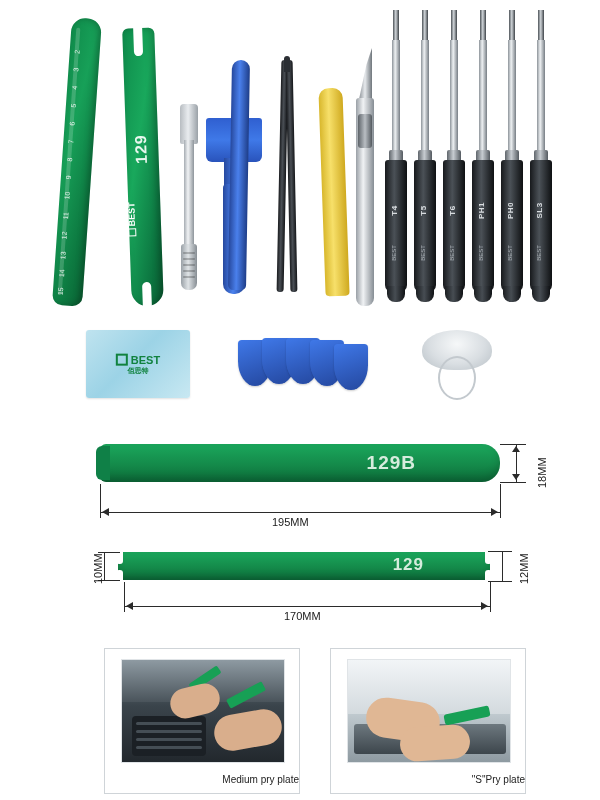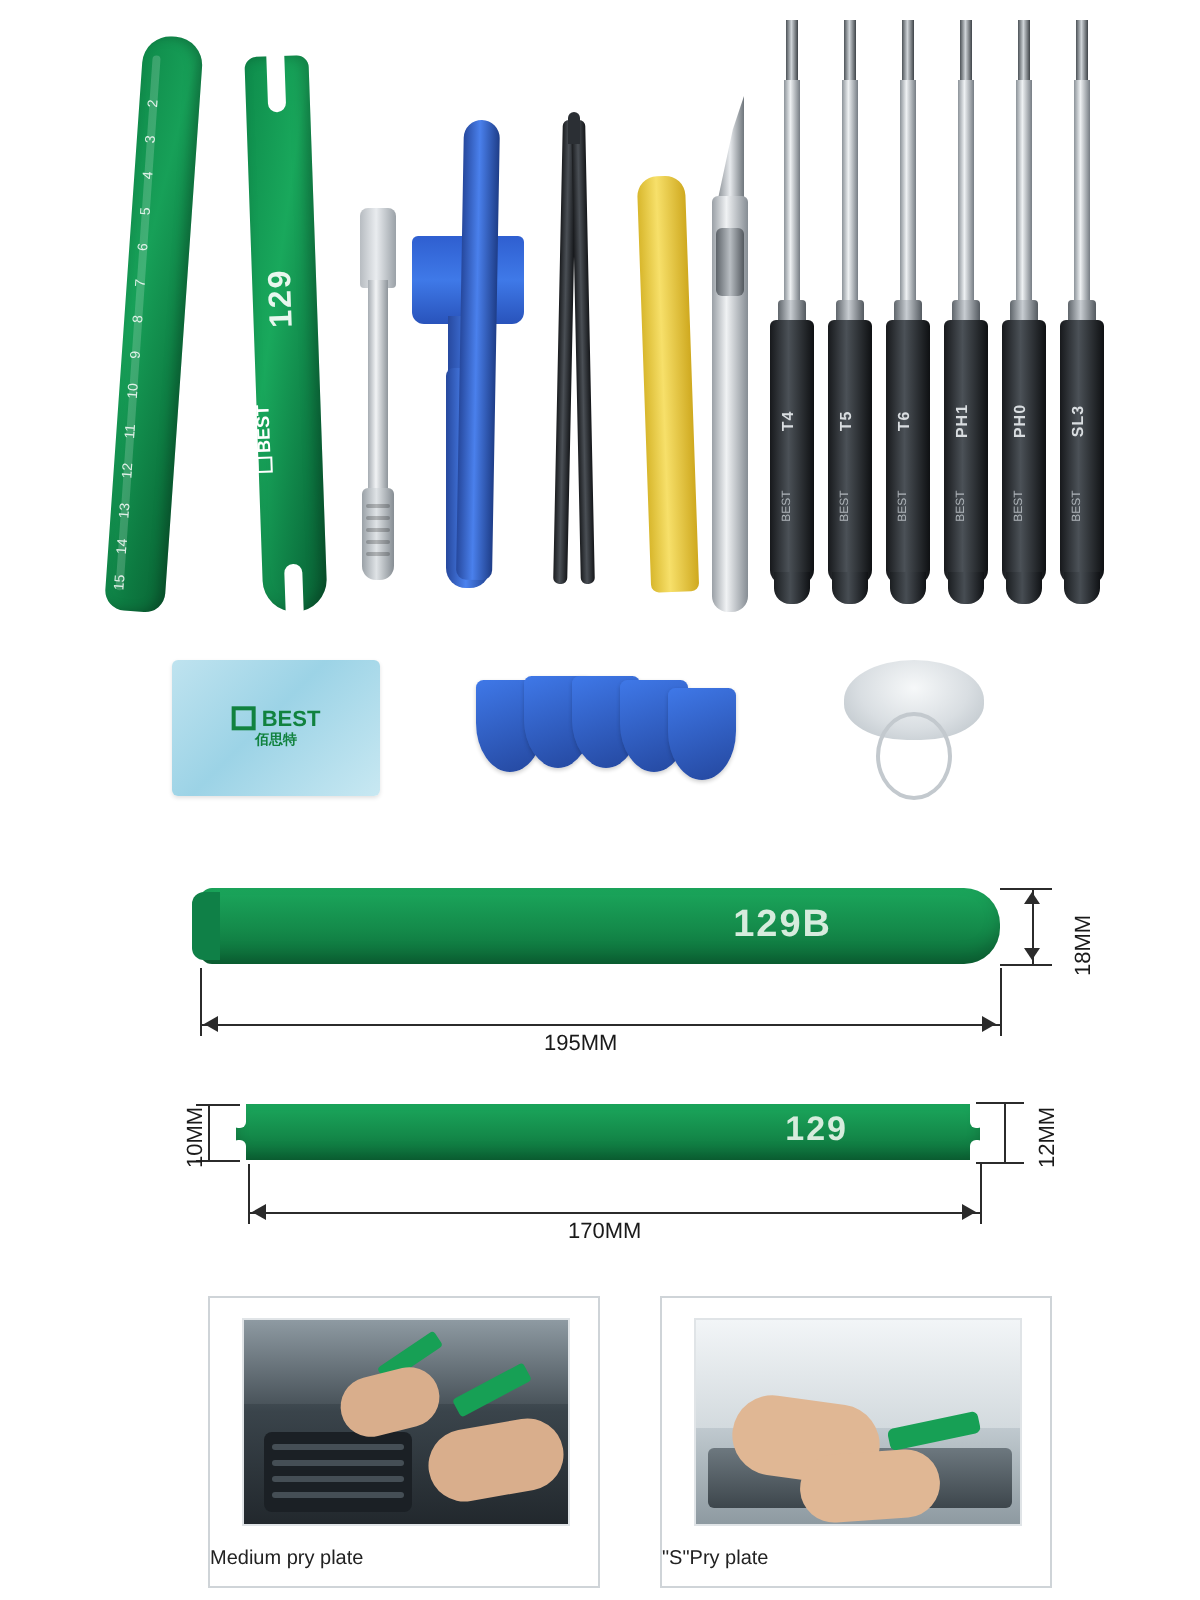"Medium pry plate" .panel .caption { text-align: left -> right }
